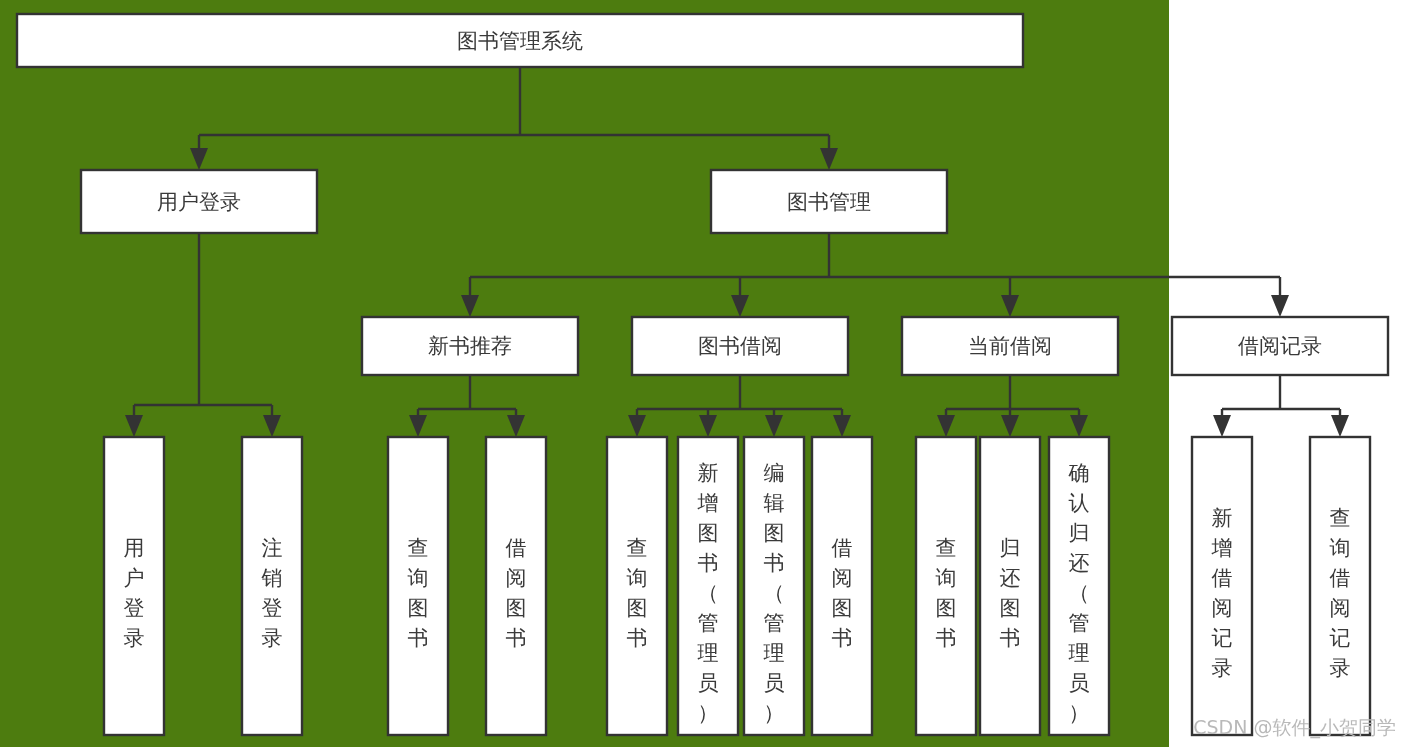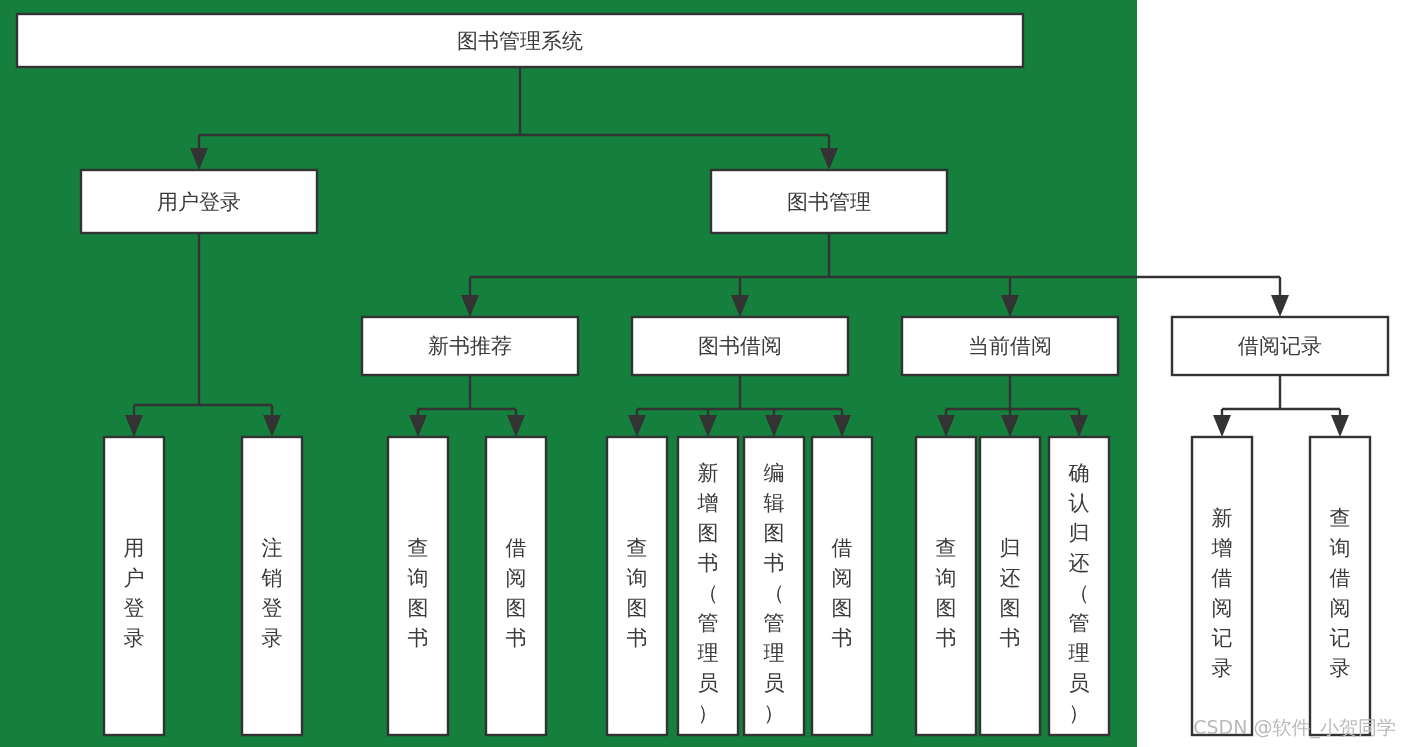"图书管理系统" #diagram-root { background: #15803d -> #4d7c0f; padding-left: none -> 32px }
